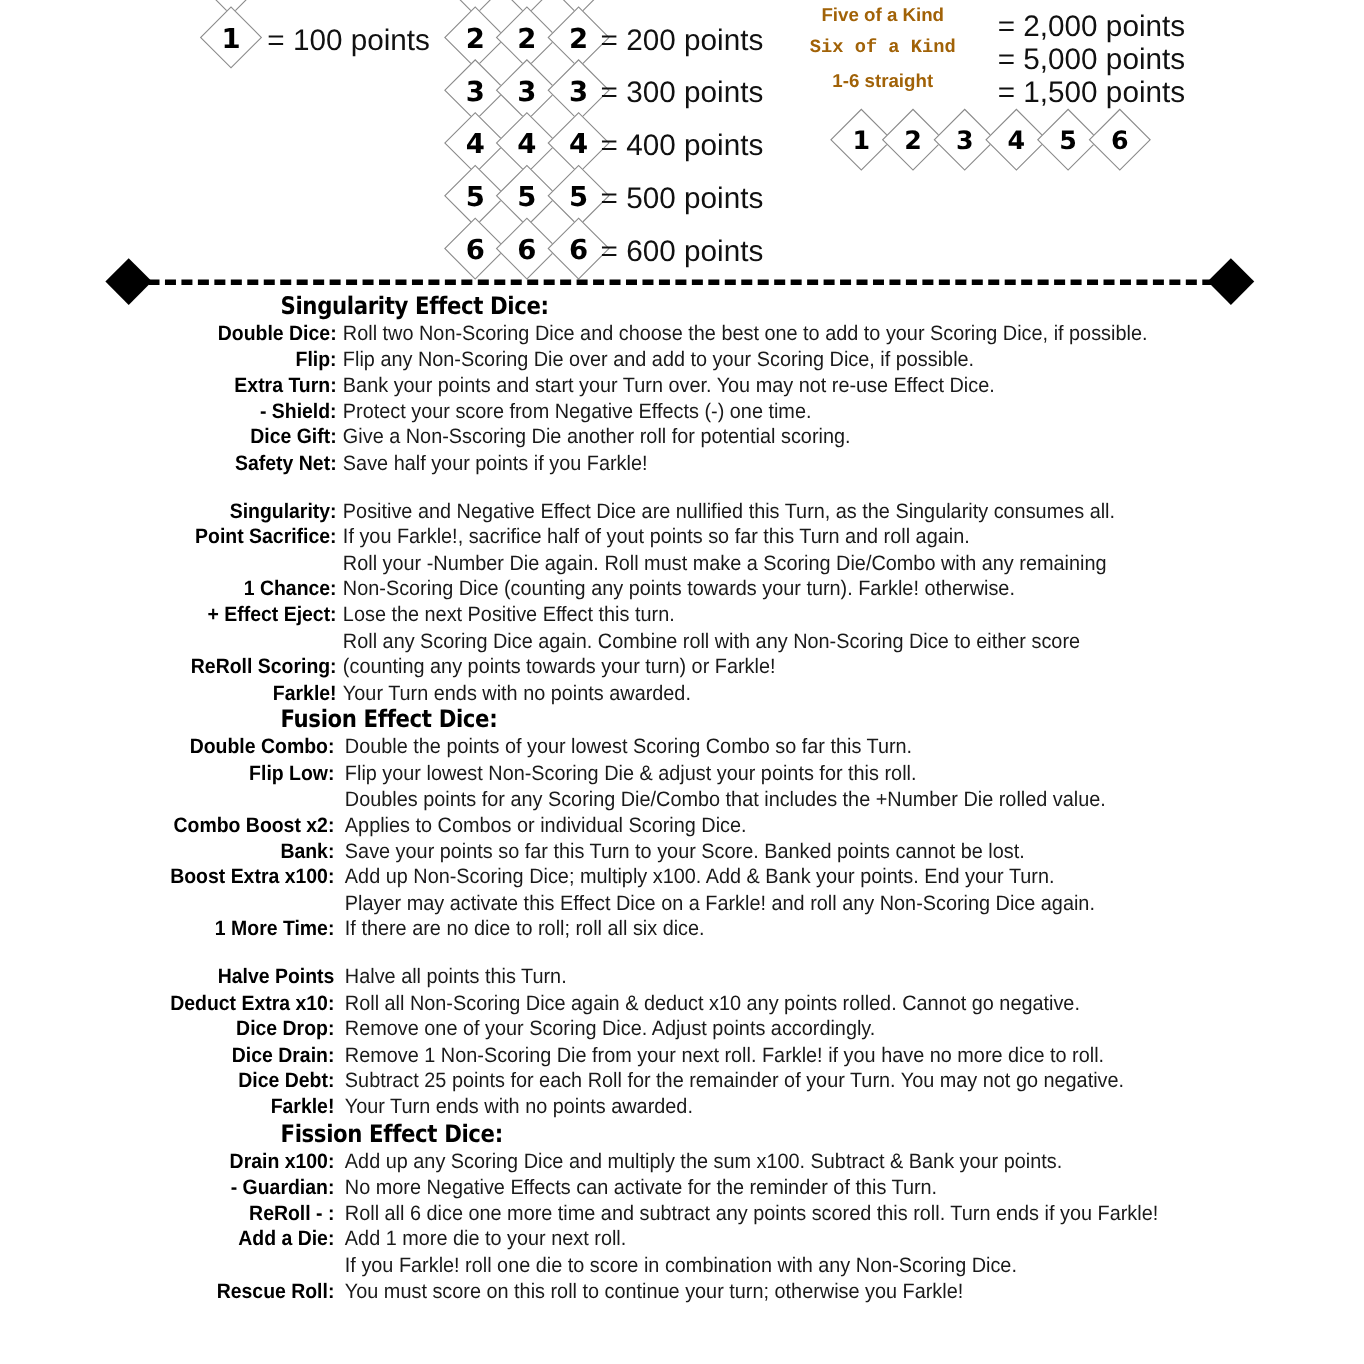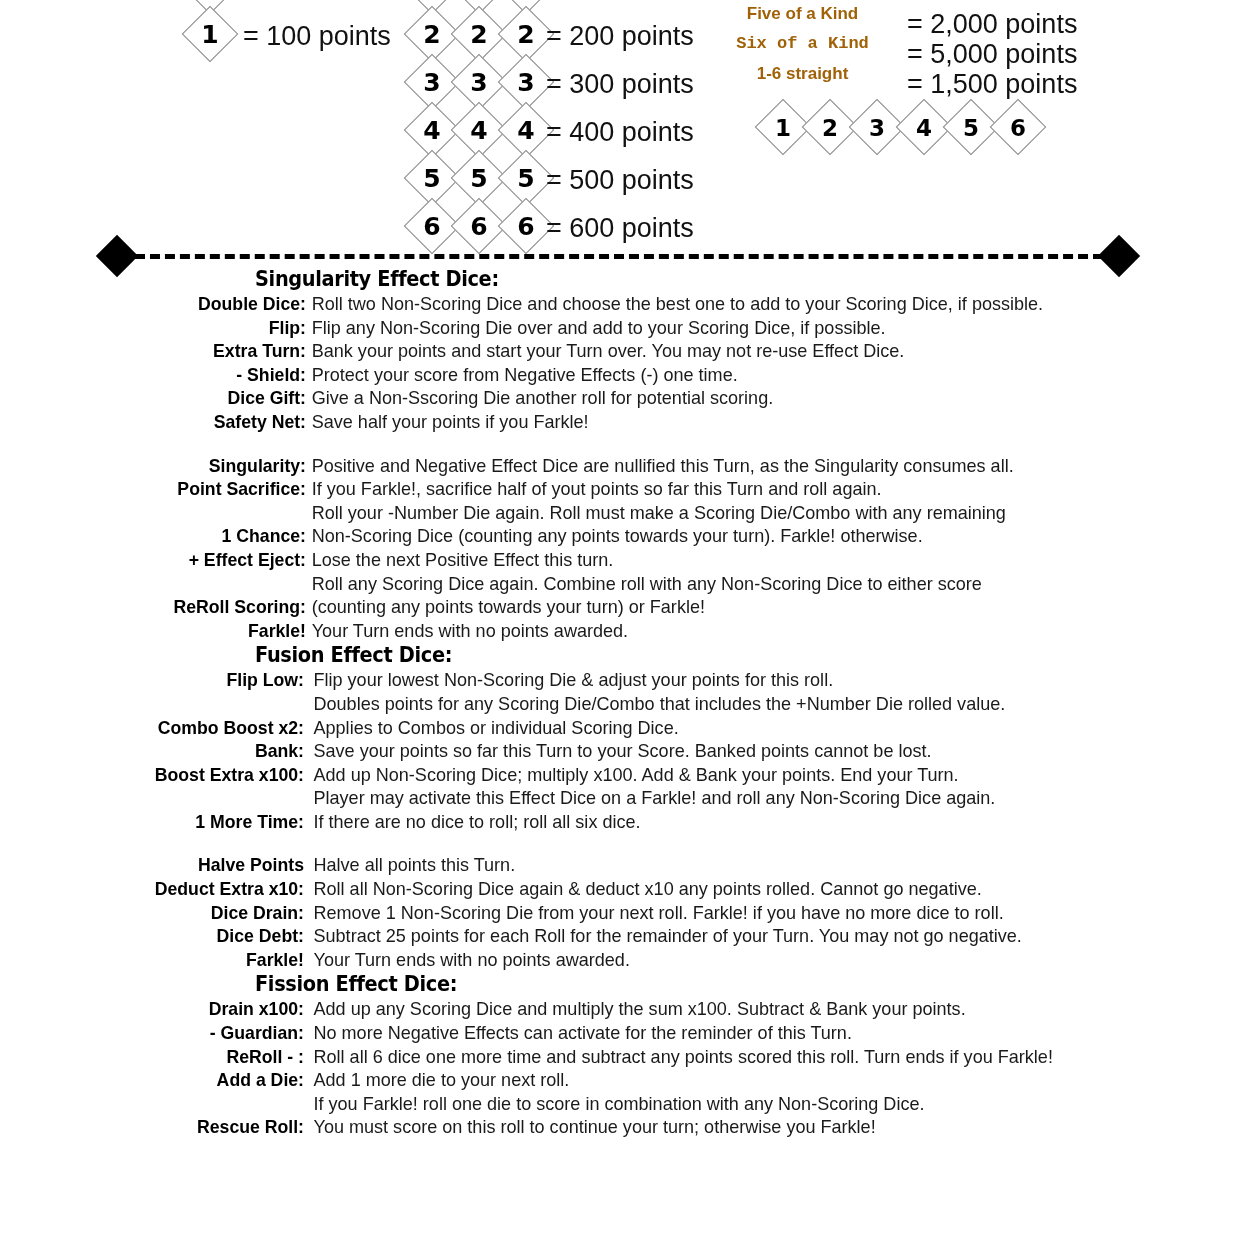"Double Combo:" div.row { html: none -> <div> <div>Double Combo:</div> <div> <span>Double the points of your lowest Scoring Combo so far this Turn.</span> </div> </div> }
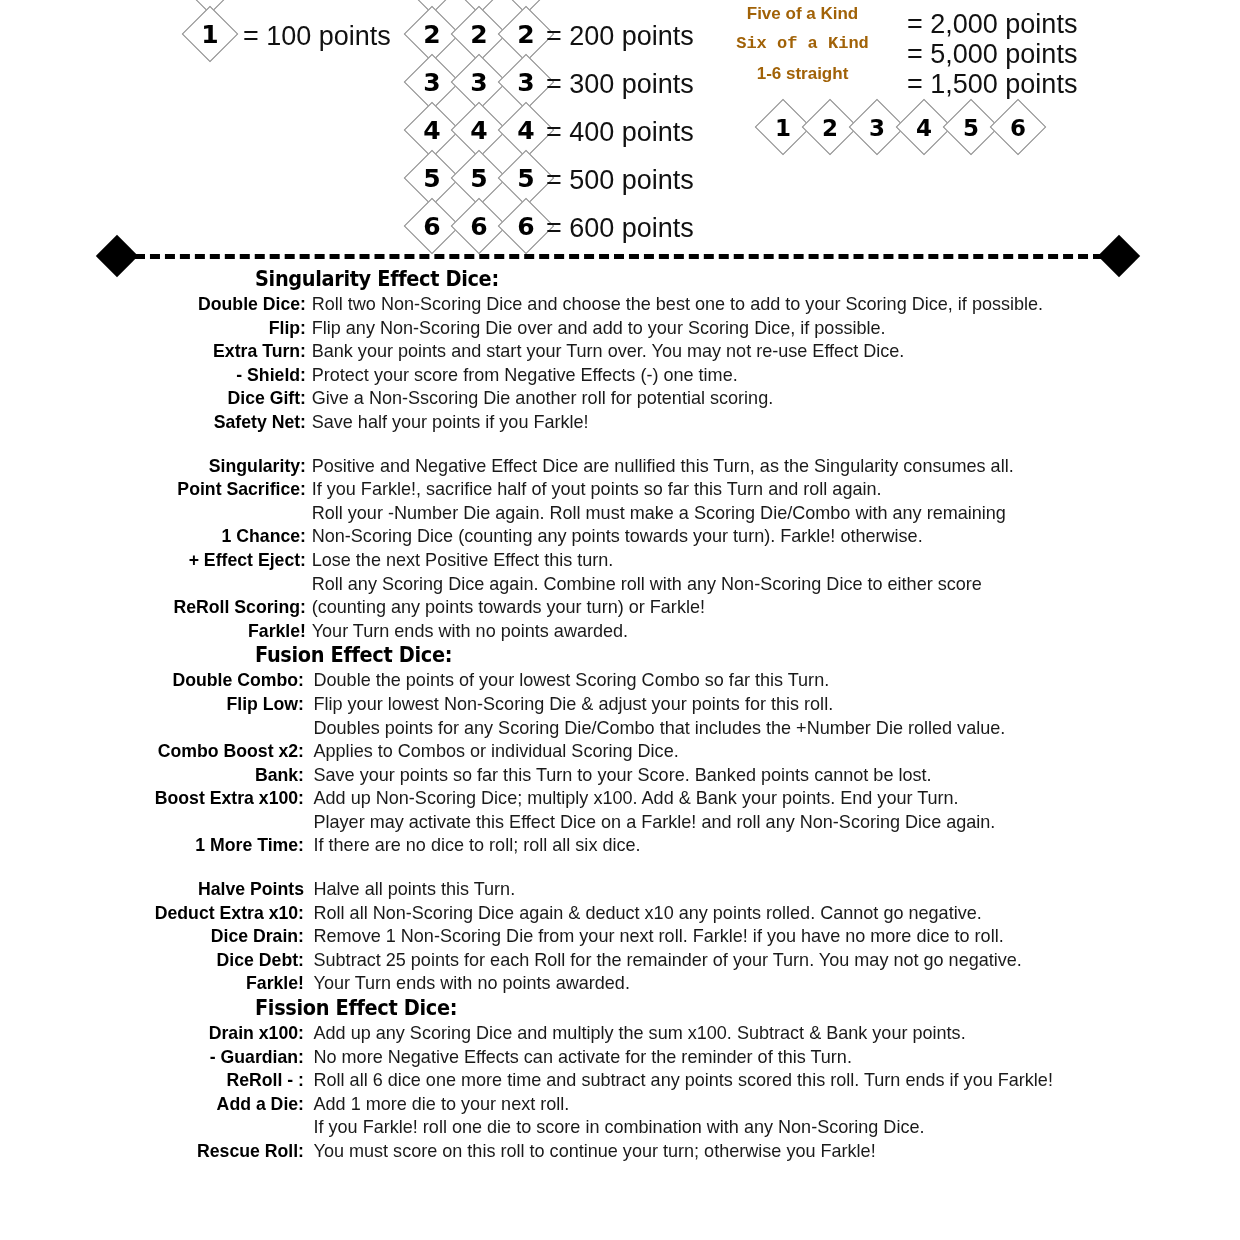"Dice Drop:" div.row { html: none -> <div> <div>Dice Drop:</div> <div> <span>Remove one of your Scoring Dice. Adjust points accordingly.</span> </div> </div> }
